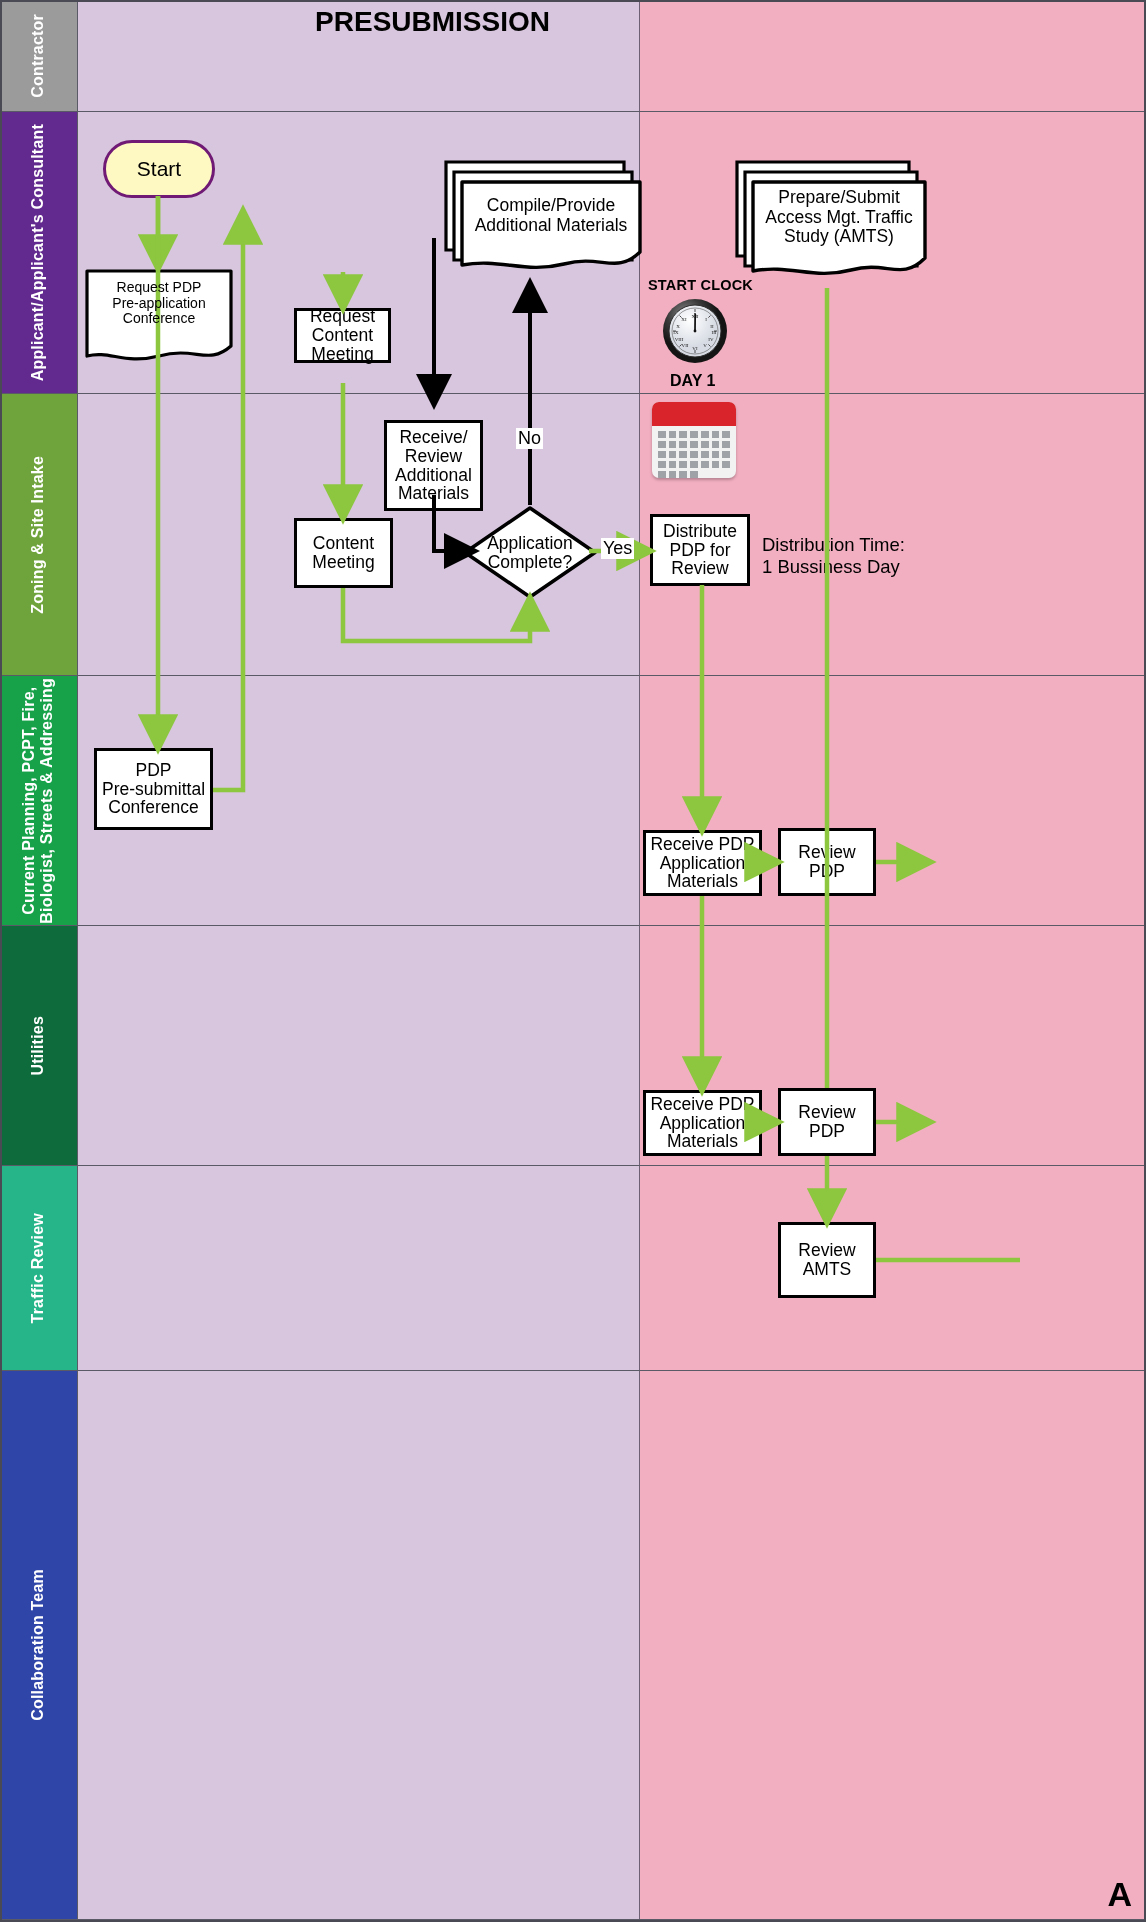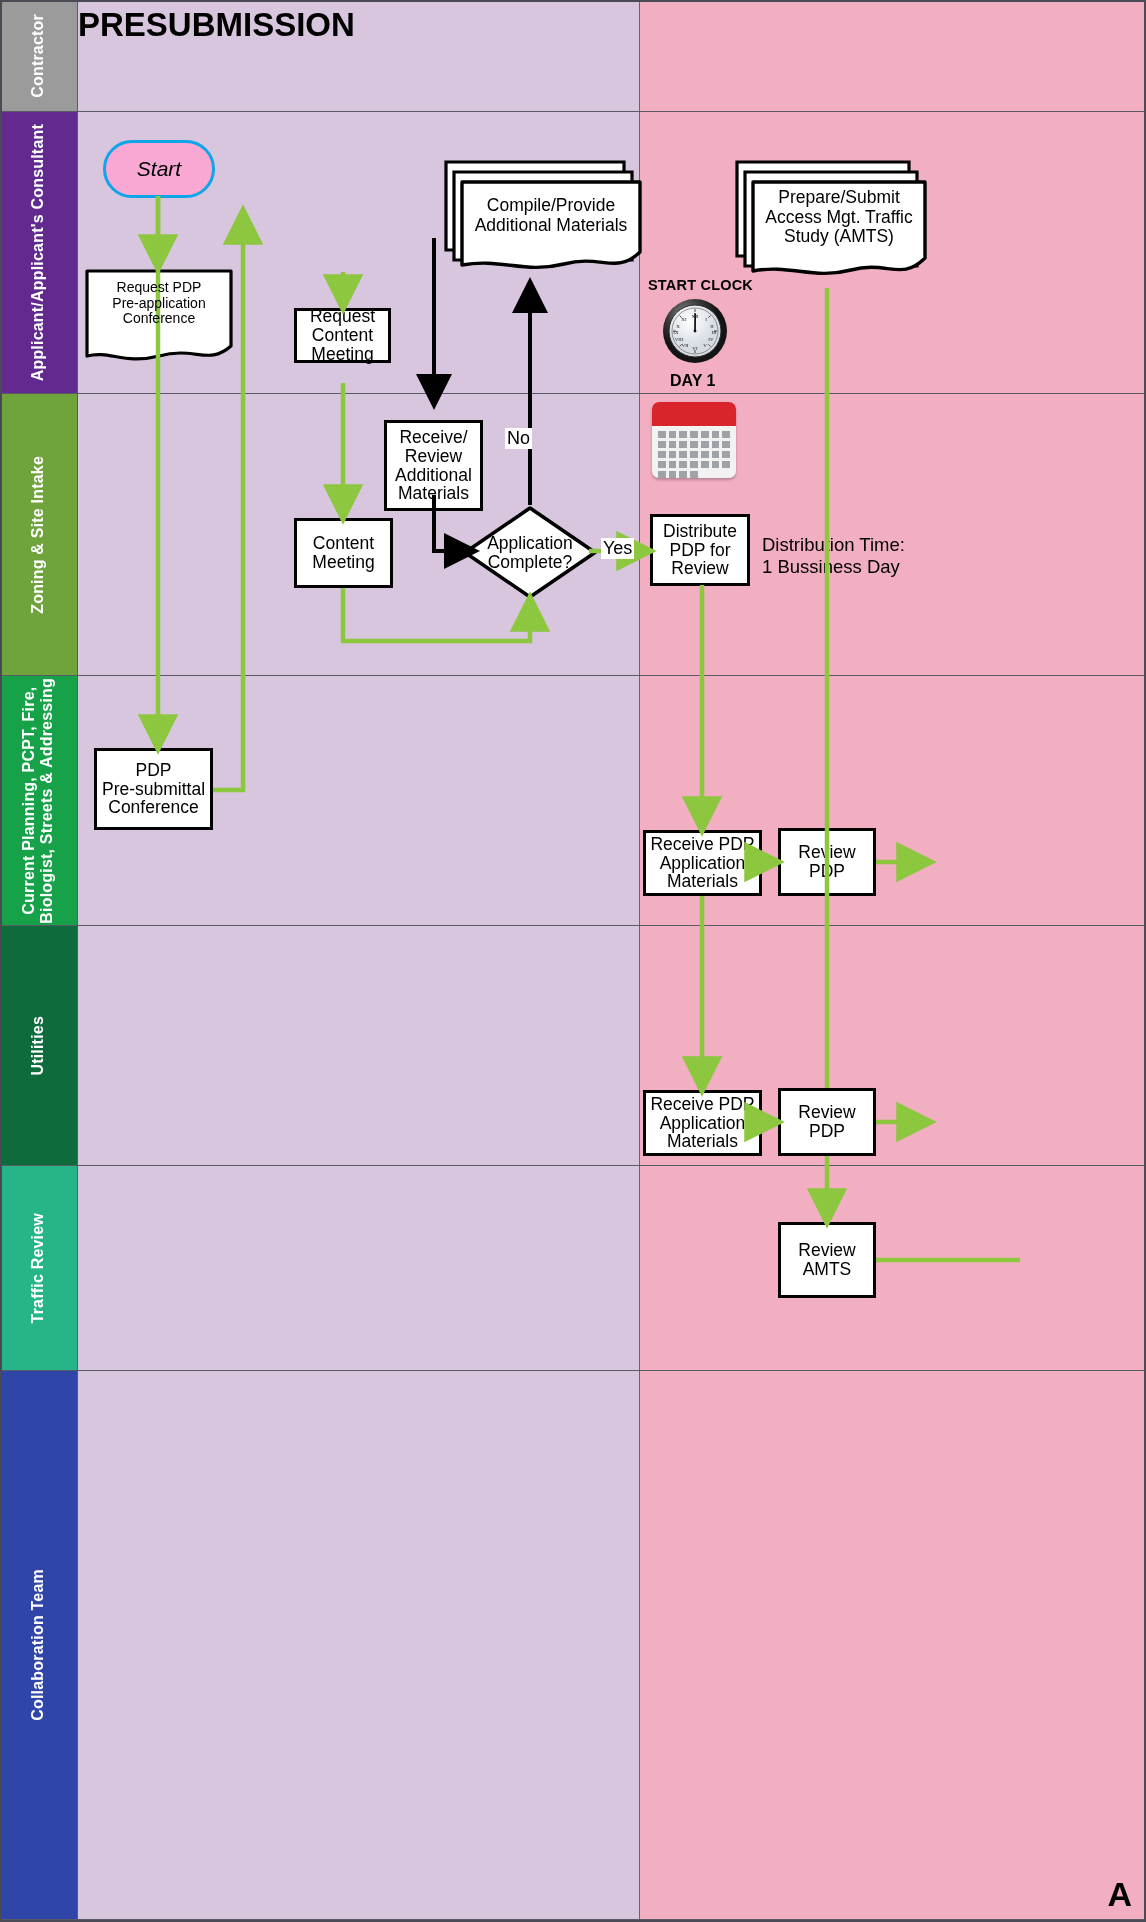"PRESUBMISSION" #phase-title { font-size: 33px -> 28px; text-align: left -> right }
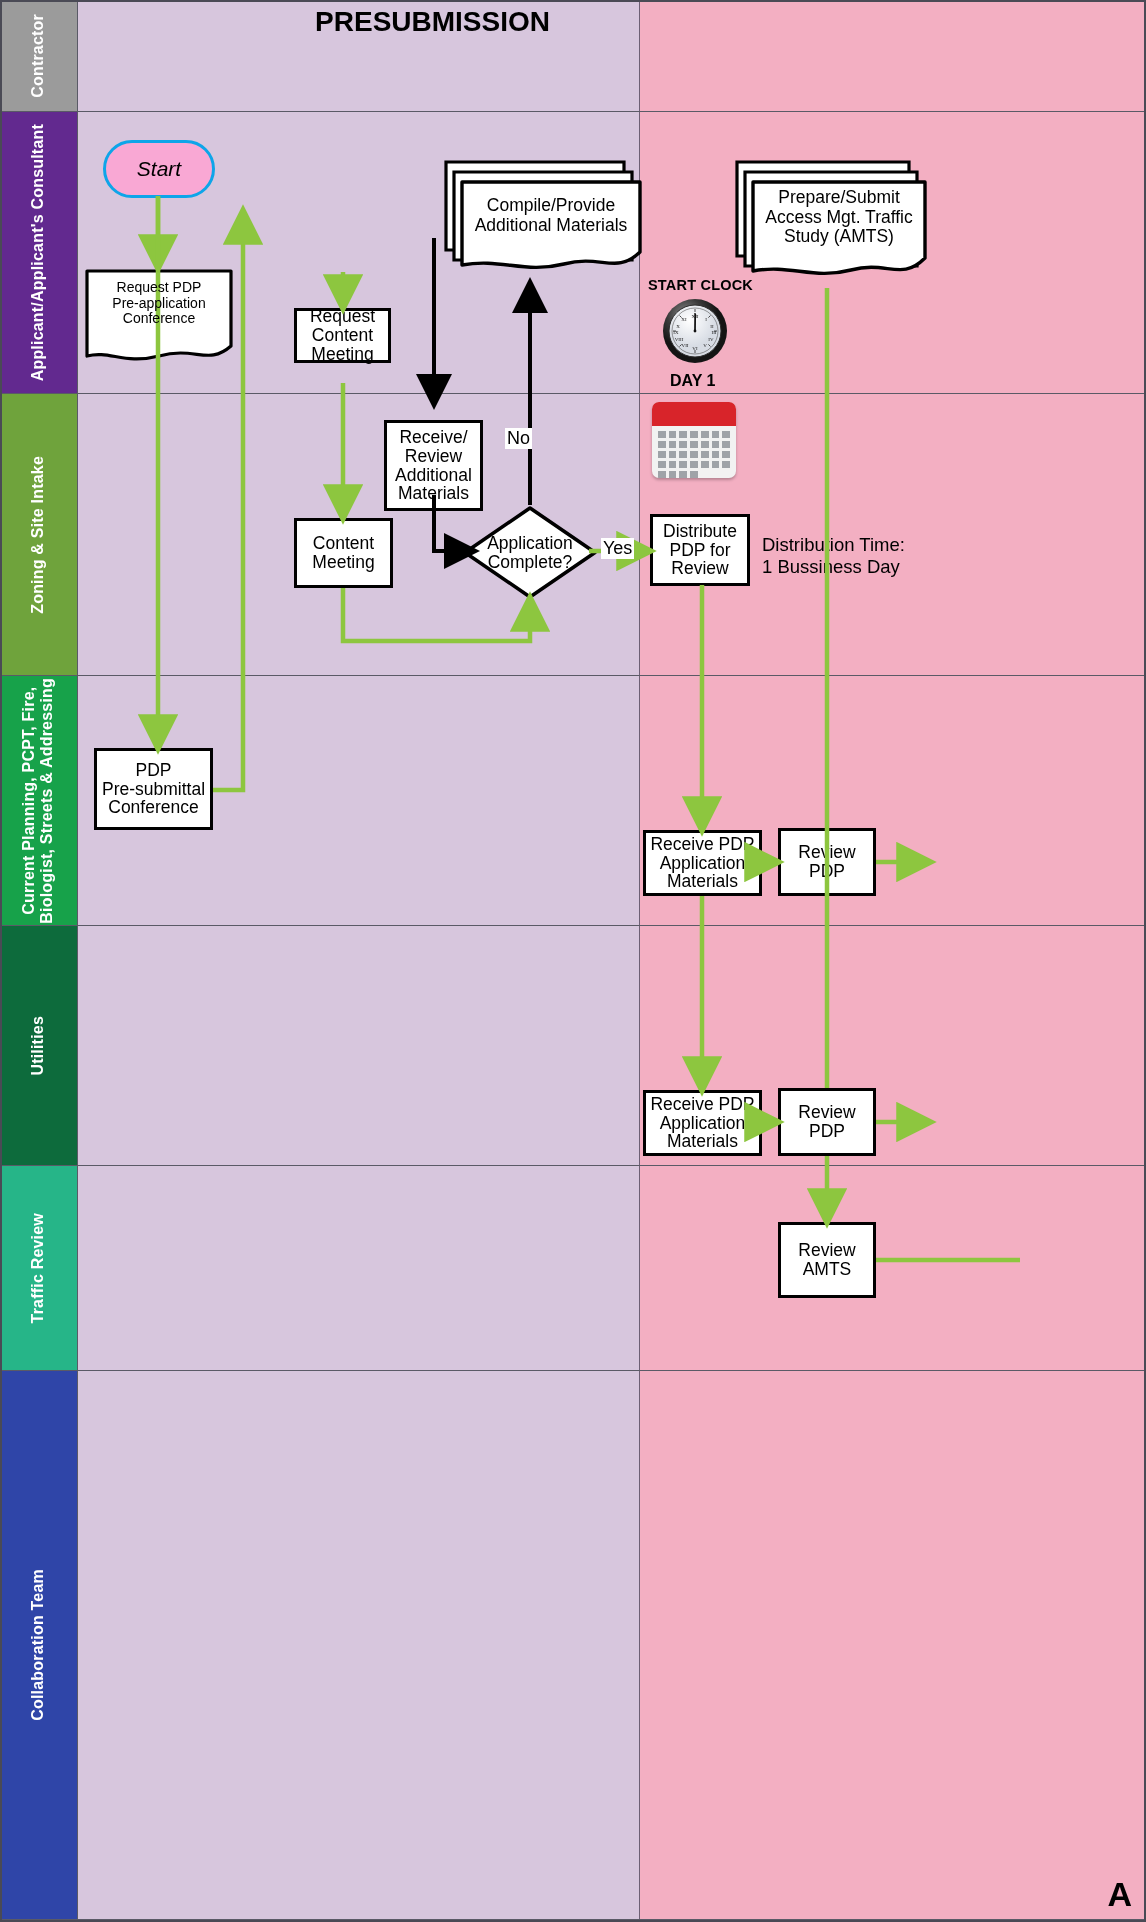"Start" .start { background: #f9a8d4 -> #fef9c3; border: 3px solid #0ea5e9 -> 3px solid #701a75; font-style: italic -> none }
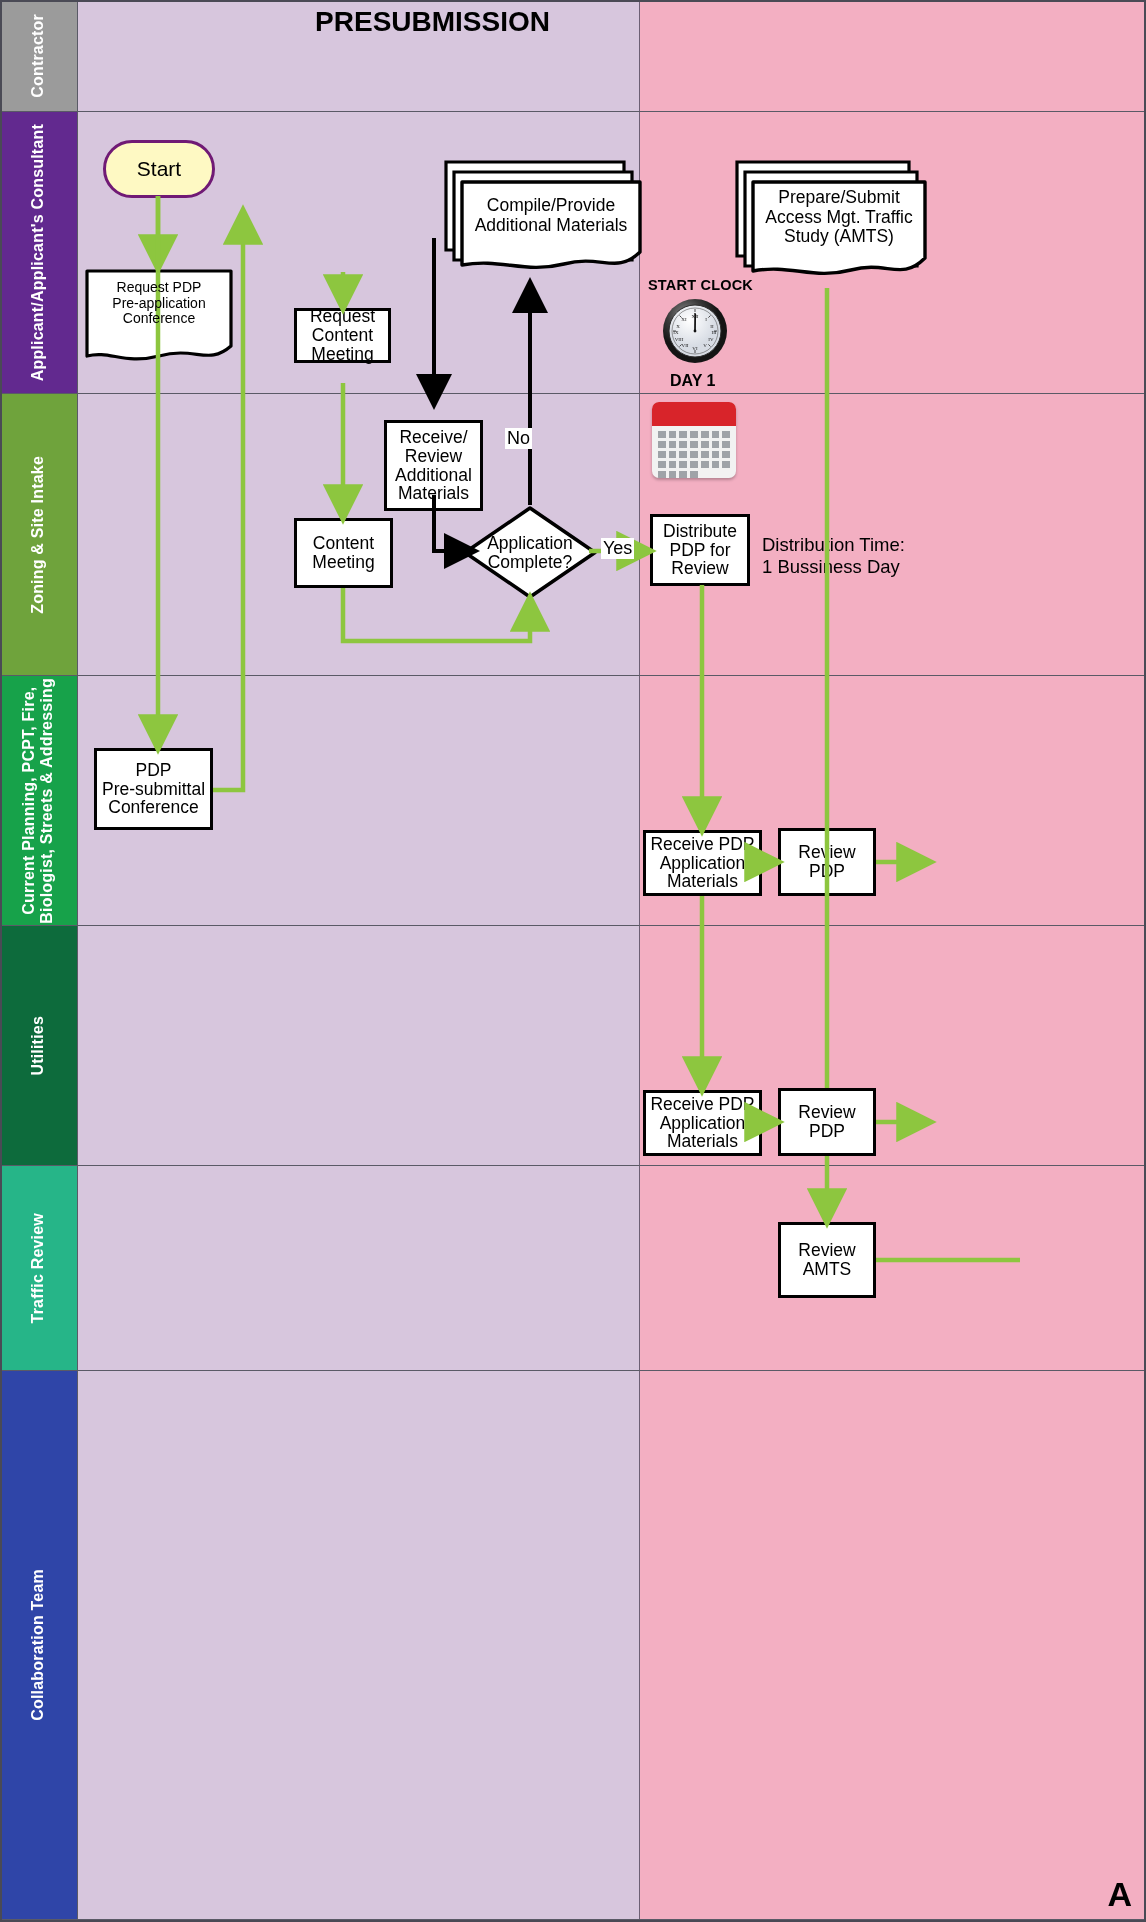"No" div.edge-label { left: 505px -> 516px }
